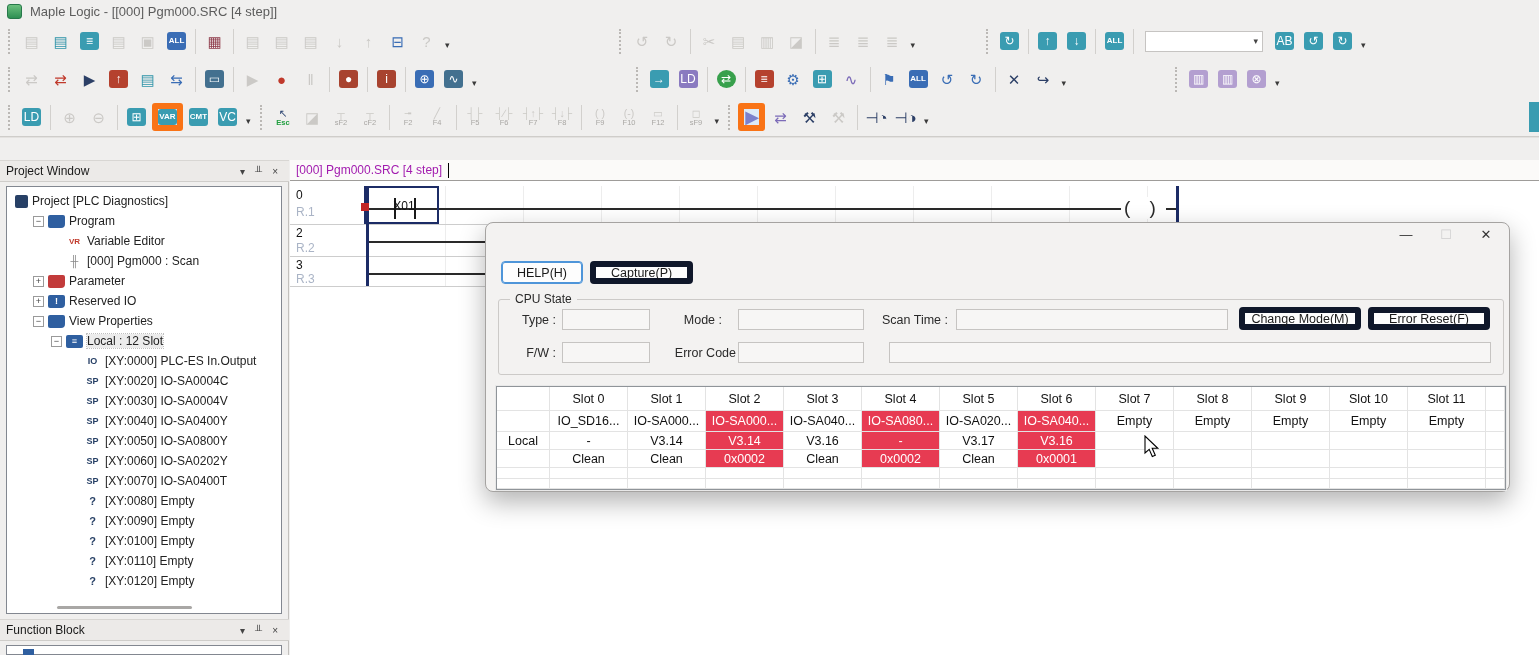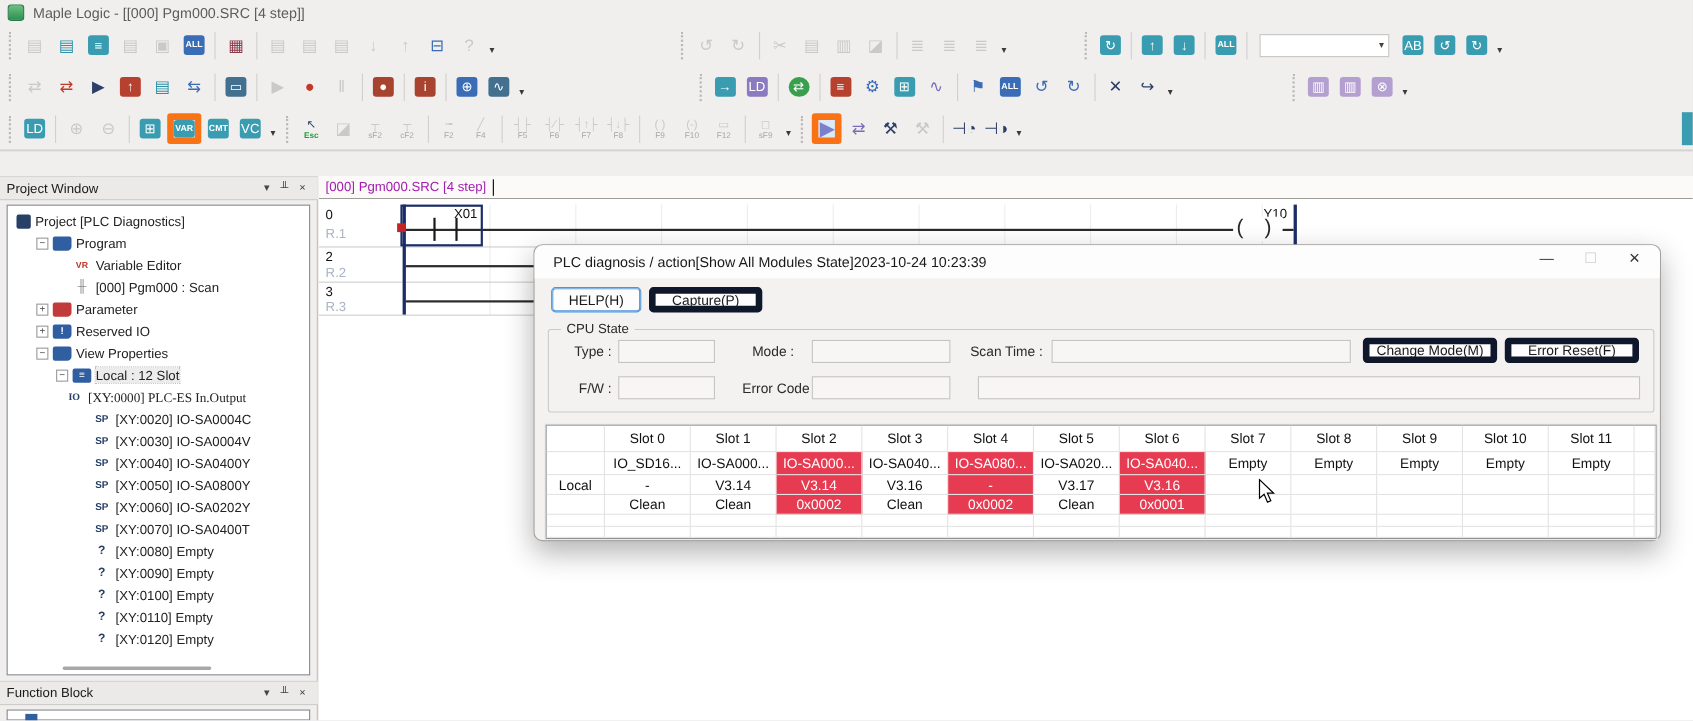"X01" .elabel { text-align: right -> center; top: 6px -> 18px }
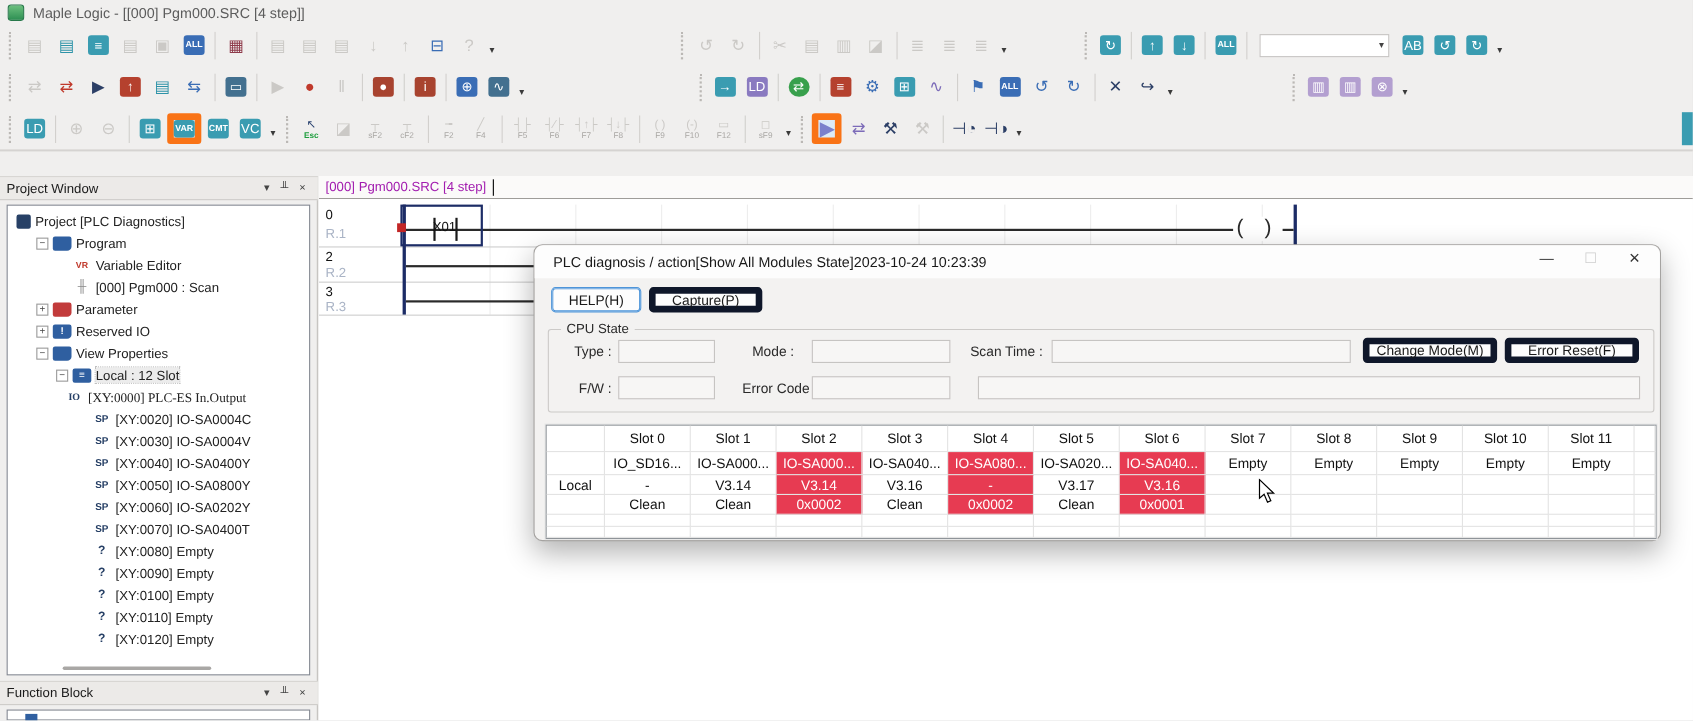"PLC diagnosis / action[Show All" div { html: <div> <span>PLC diagnosis / action[Show All Modules State]2023-10-24 10:23:39</span> </div> -> none }
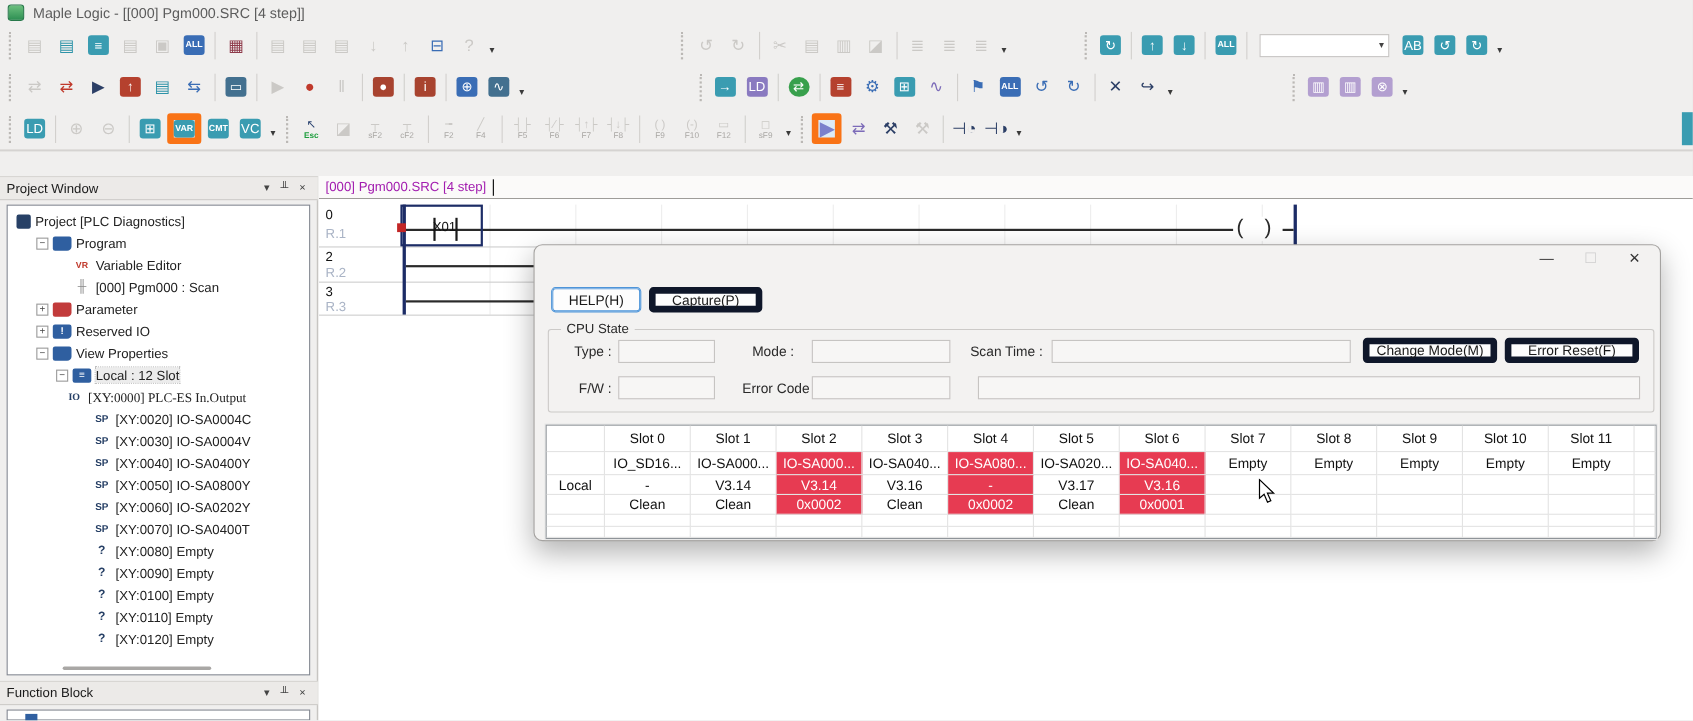"IO" div.tree-item { font-family: Liberation Serif, serif -> none; padding-left: 52px -> 77px }
